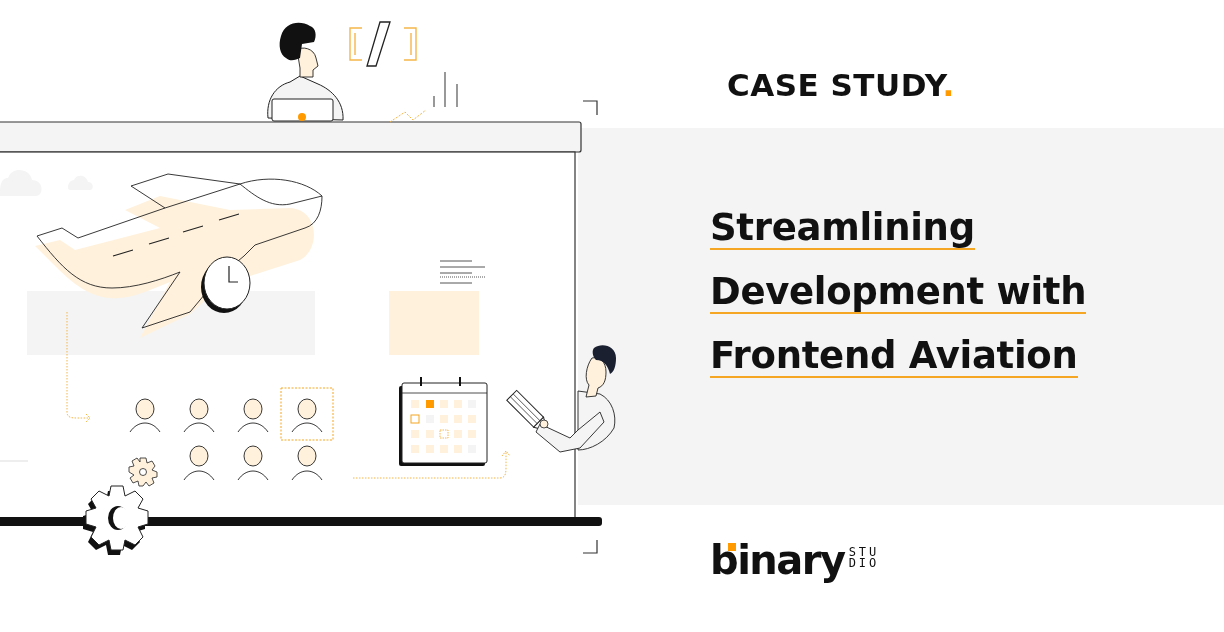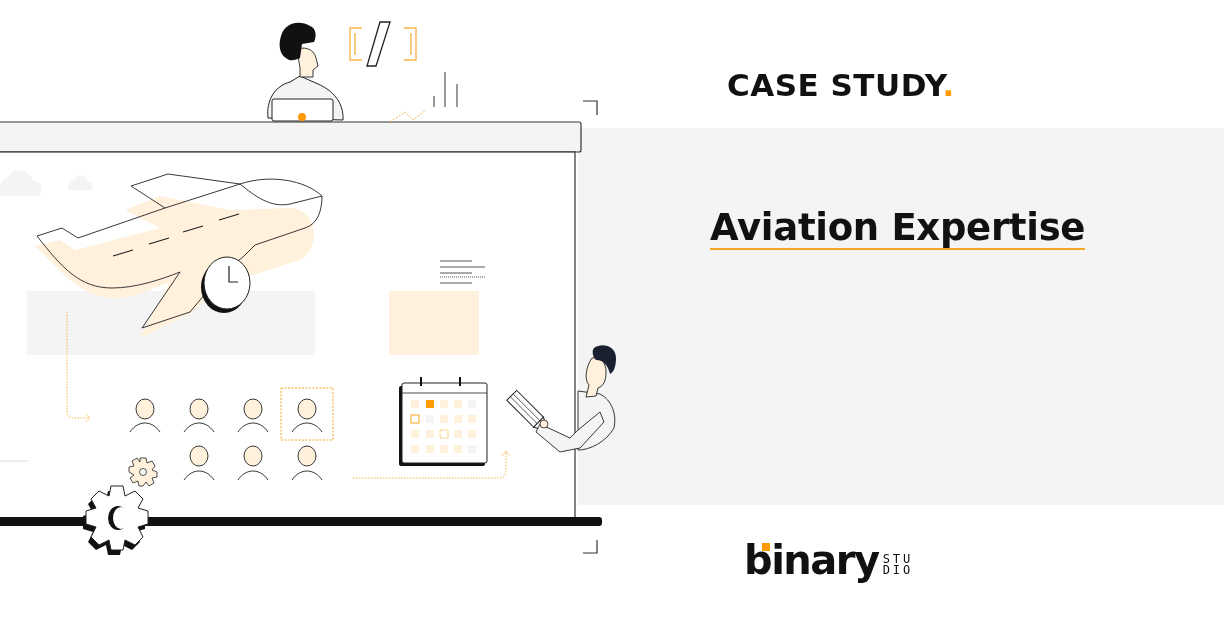"Streamlining" span.line { html: none -> <span><span>Streamlining</span></span> }
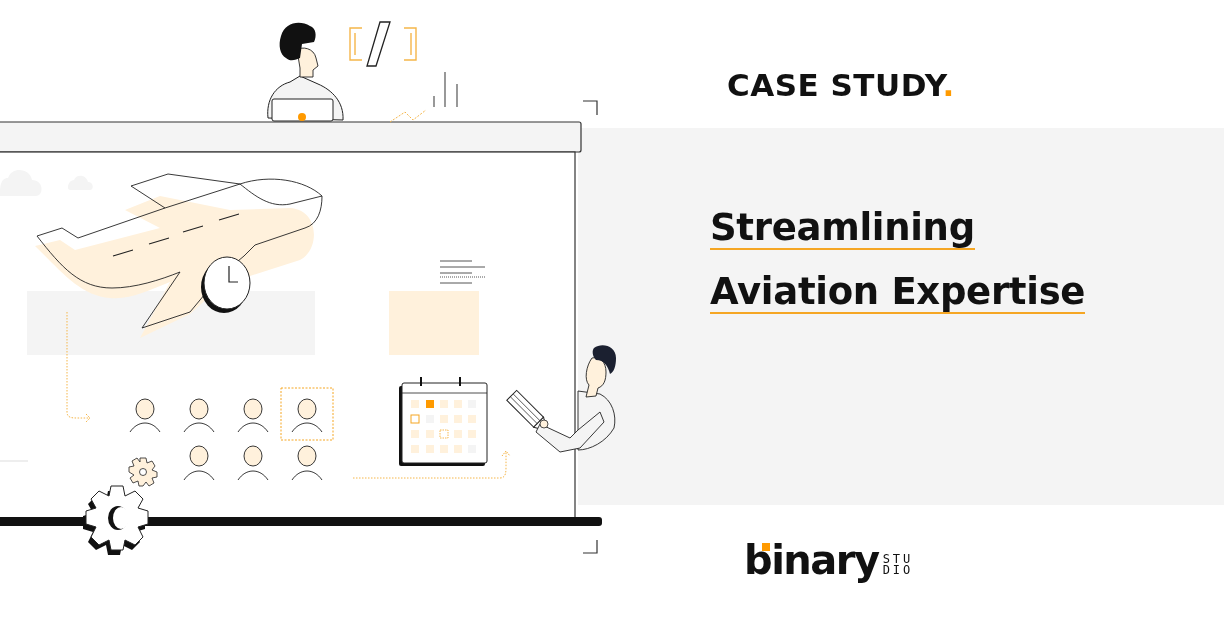"Development with" span.line { html: none -> <span><span>Development with</span></span> }
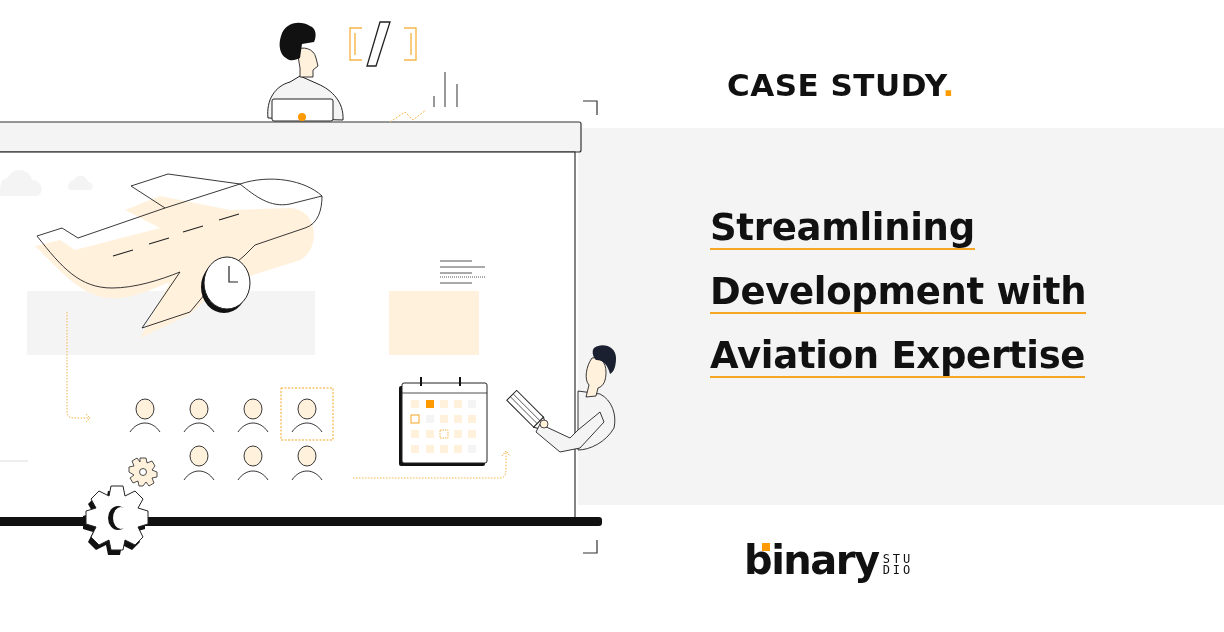"Aviation Expertise" span { text: Aviation Expertise -> Frontend Aviation }
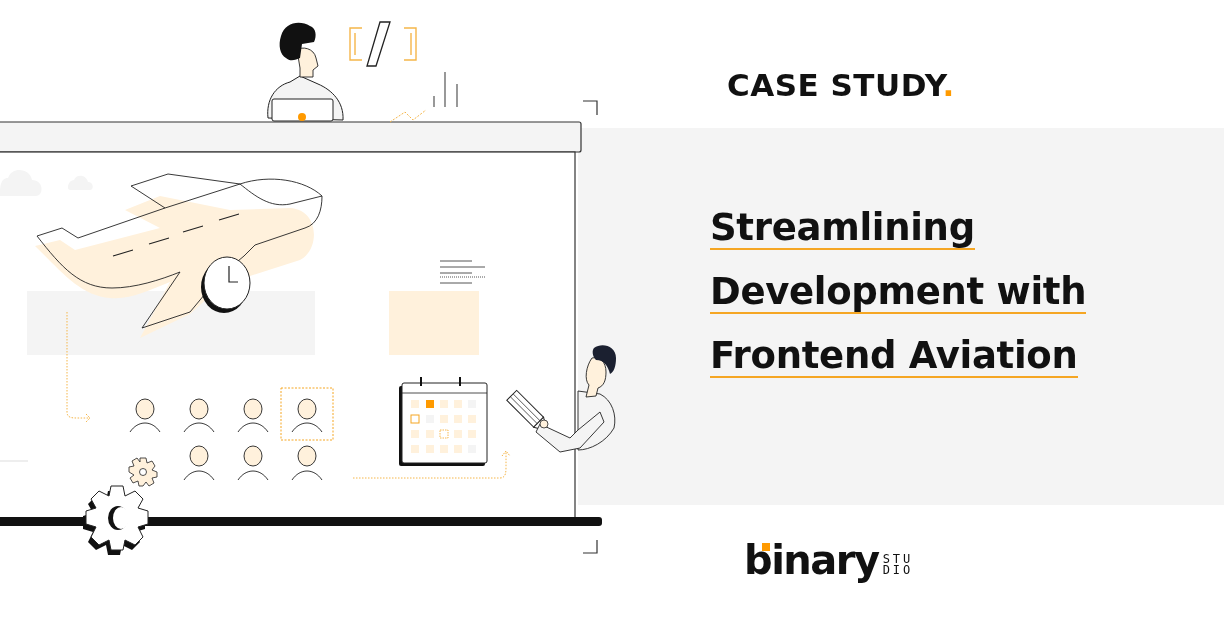"binary" .logo { align-items: flex-end -> center; left: 744px -> 710px }
